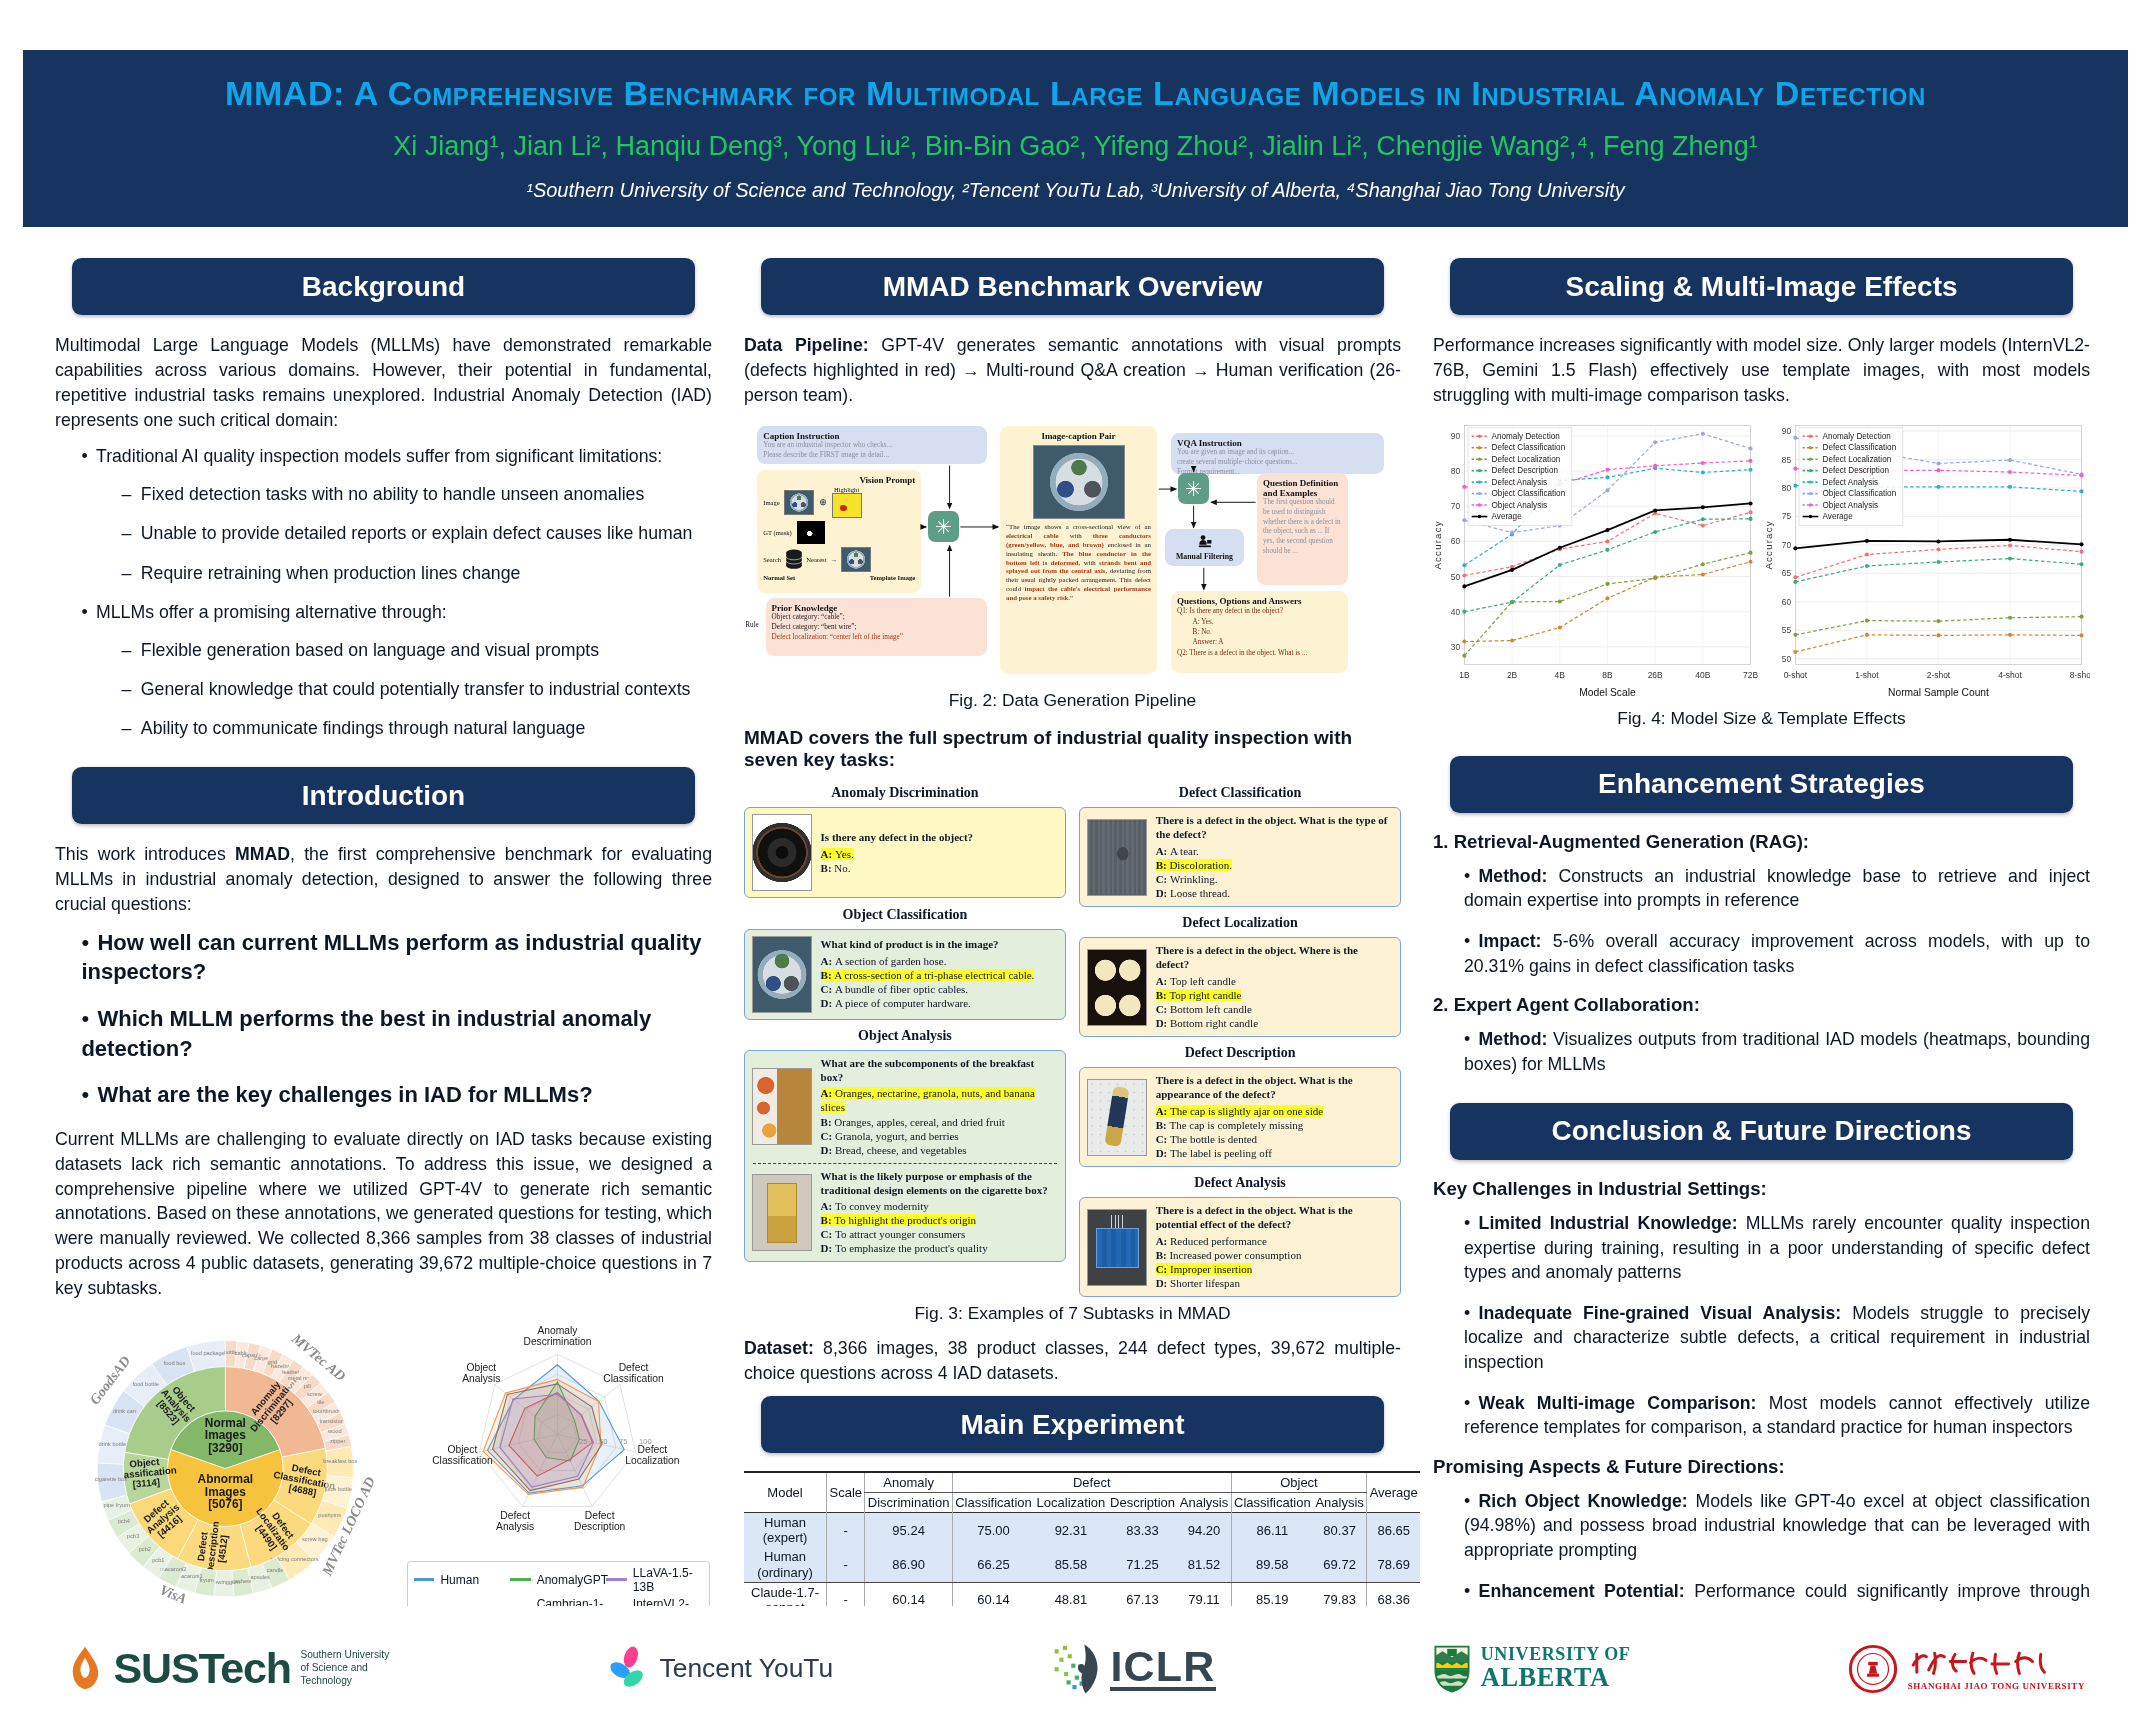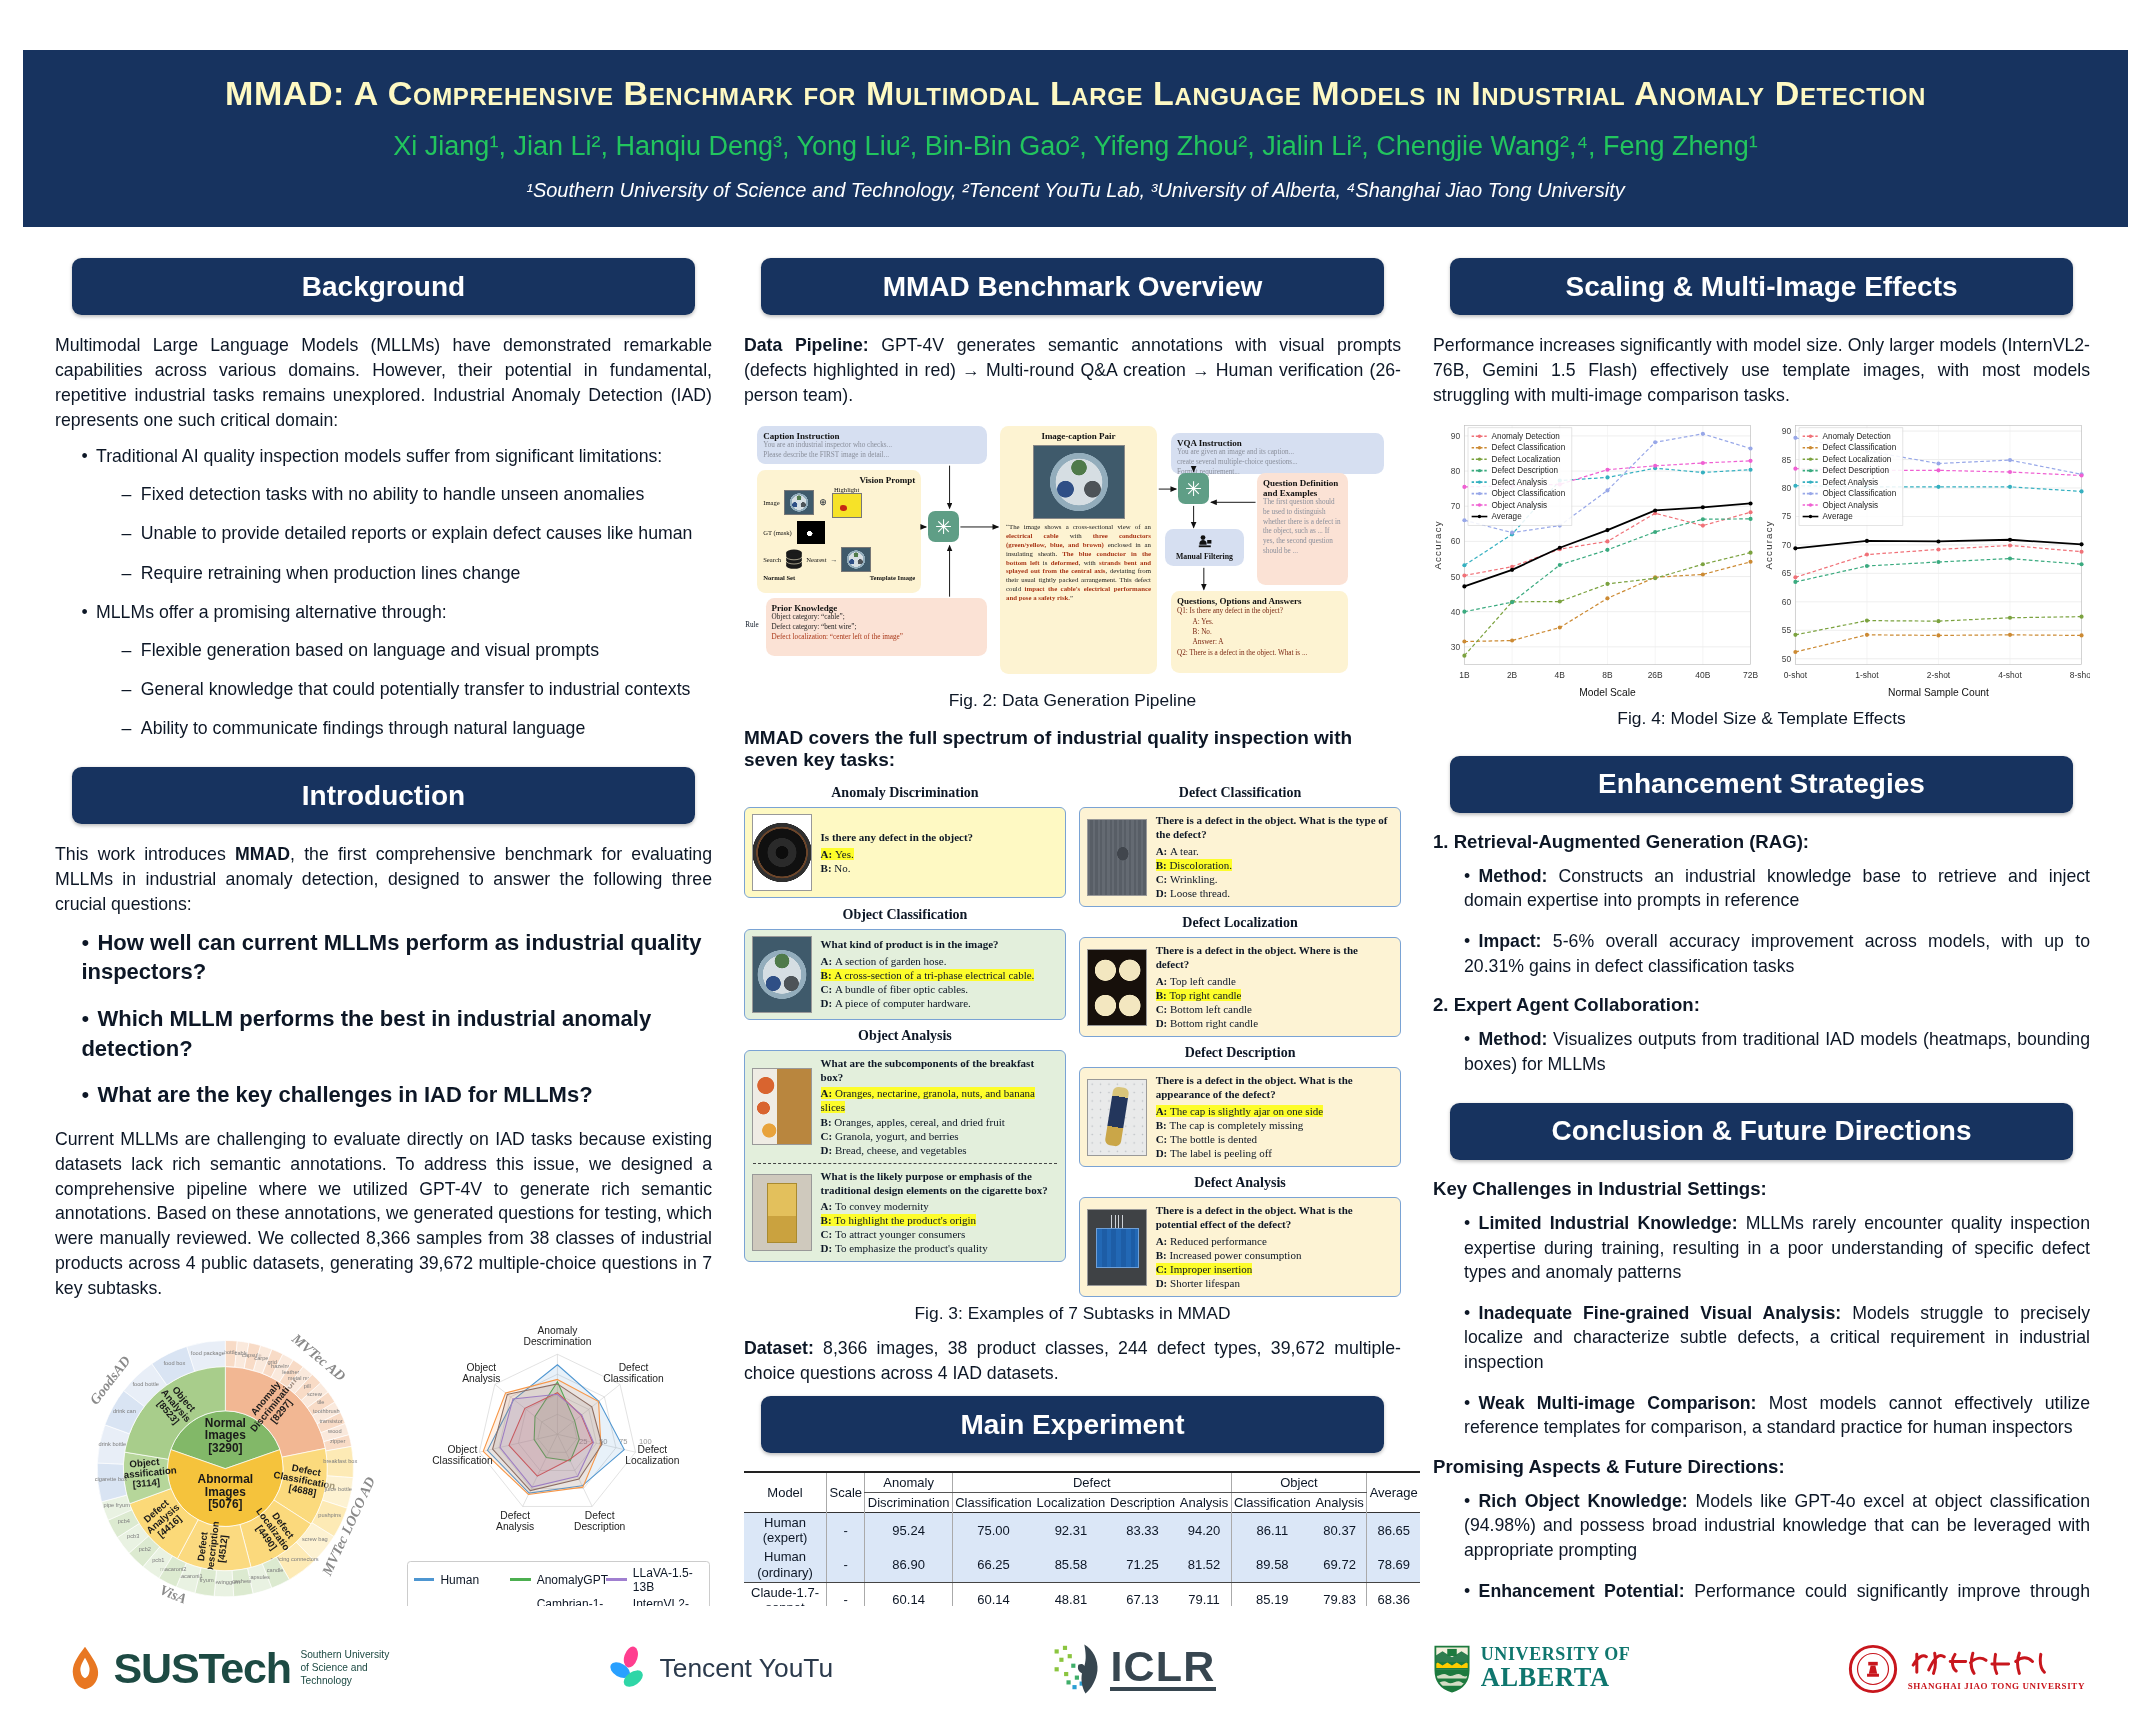"MMAD: A Comprehensive Benchmark for" .p-title { color: #fef9c3 -> #0ea5e9 }
